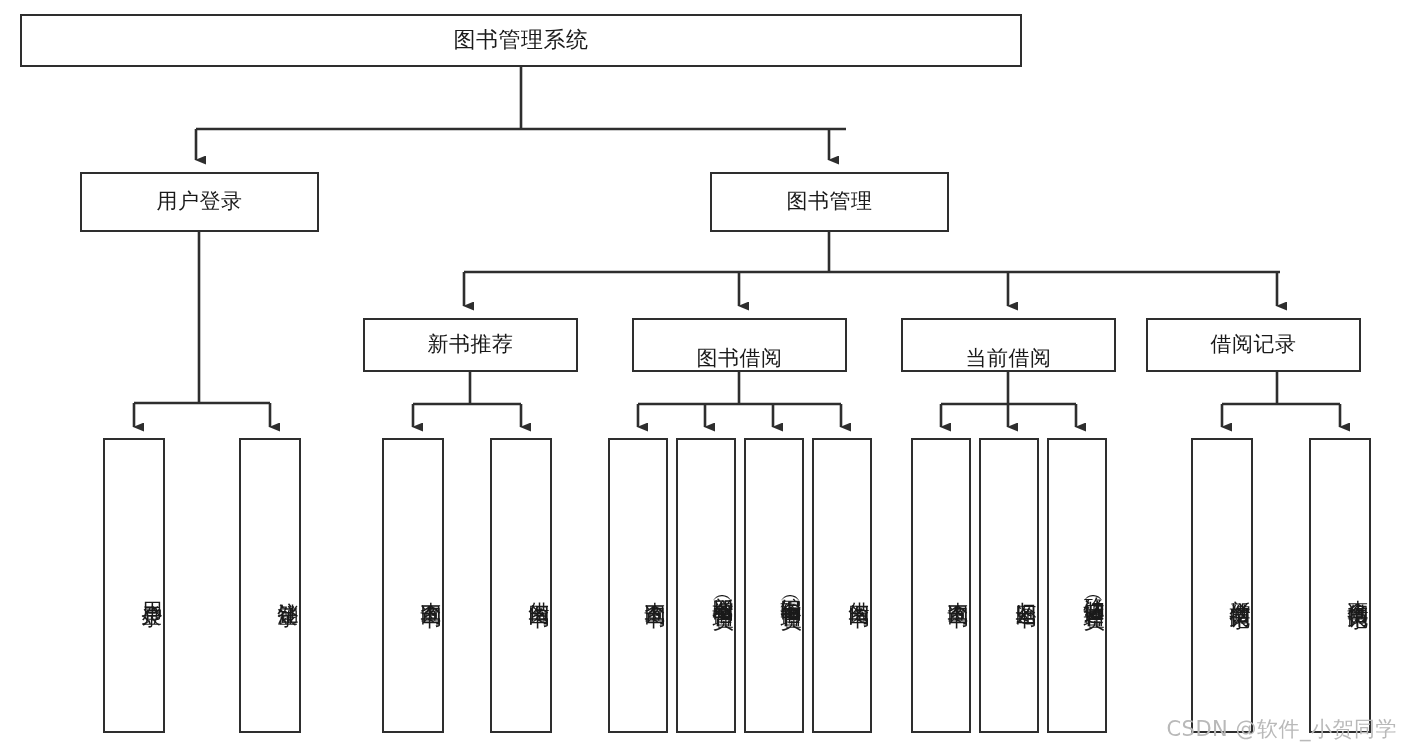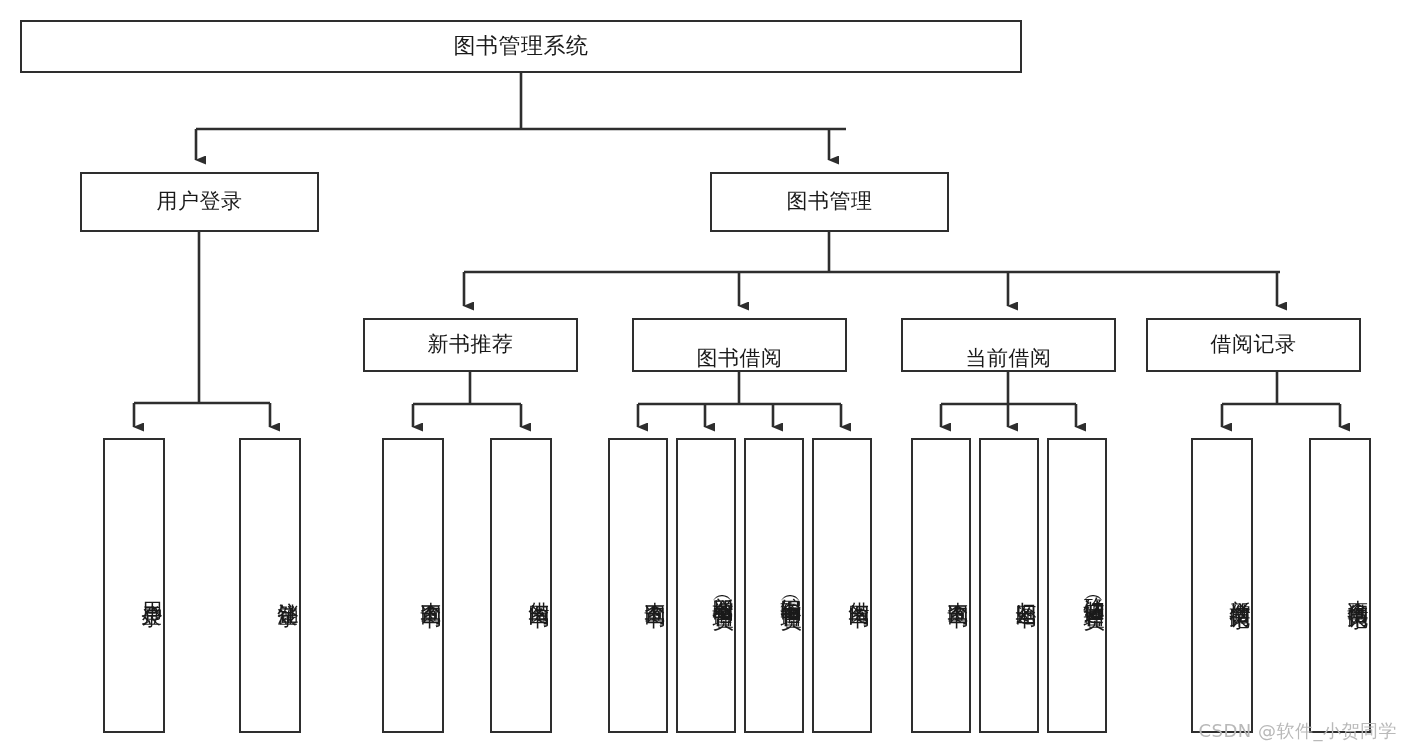"图书管理系统" div.node { margin-top: 6px -> none }
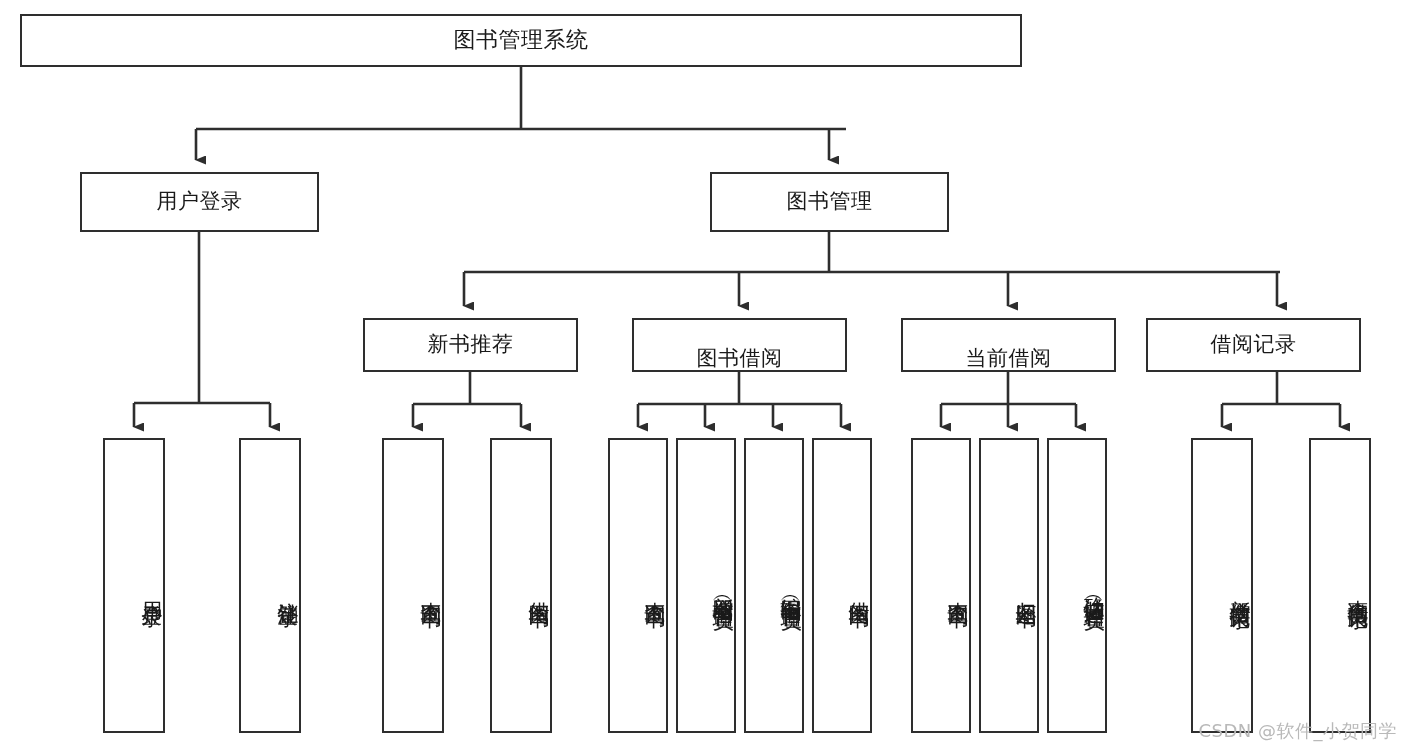"CSDN @软件_小贺同学" .watermark { font-size: 18px -> 21px }
